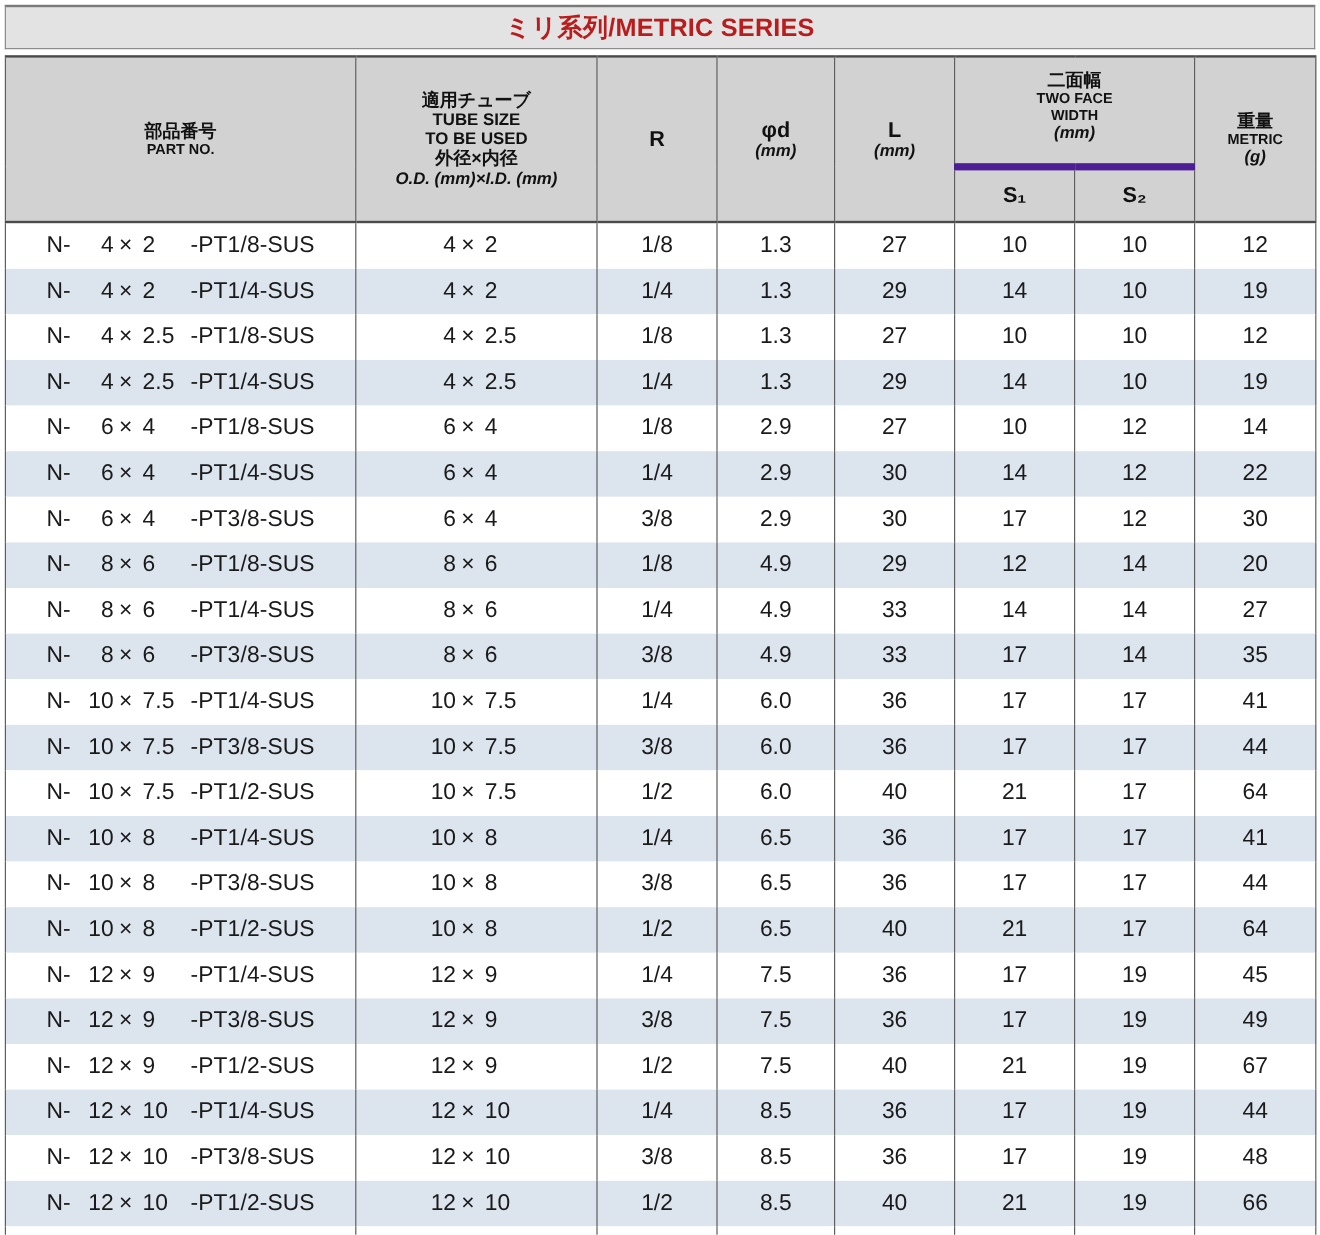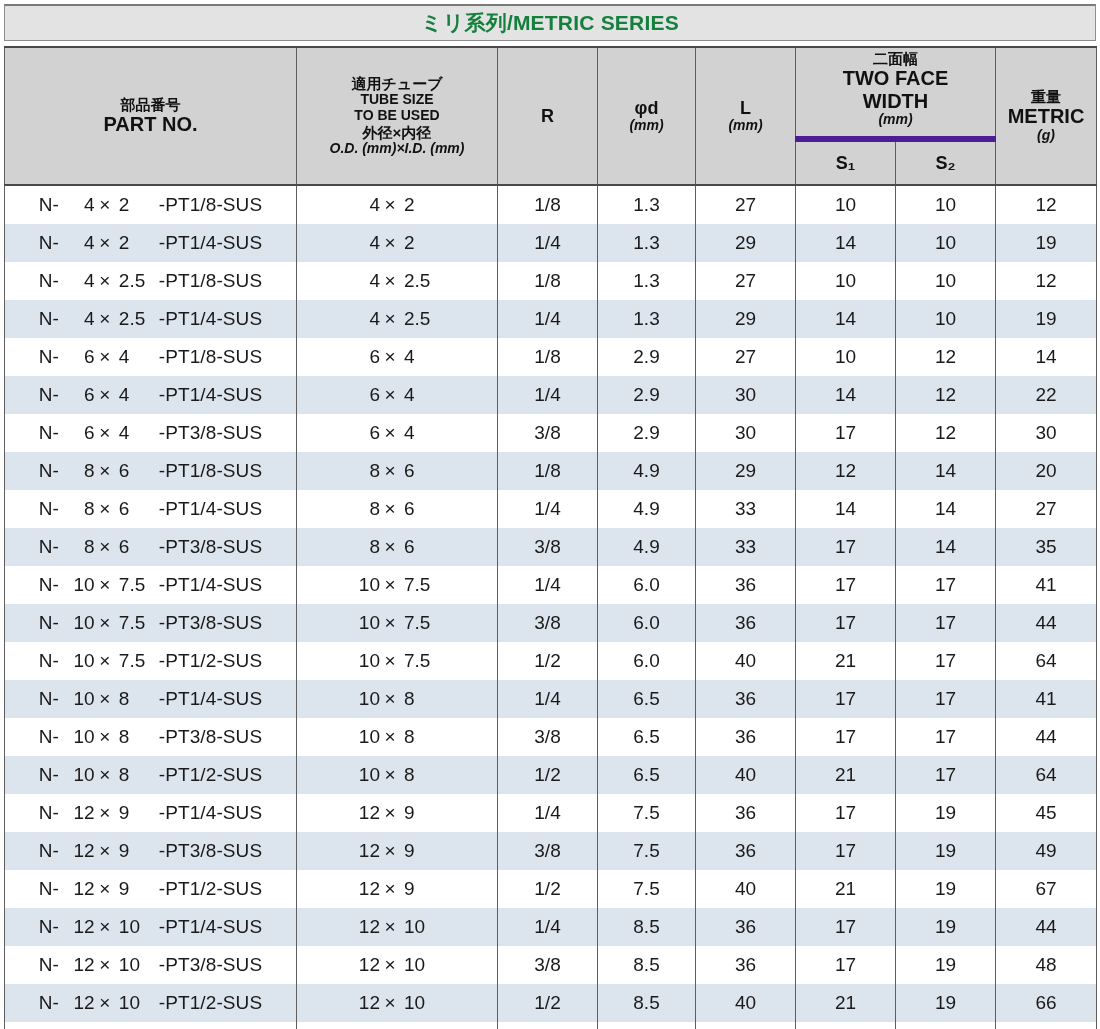"ミリ系列/METRIC SERIES" .title-text { color: #15803d -> #b91c1c }
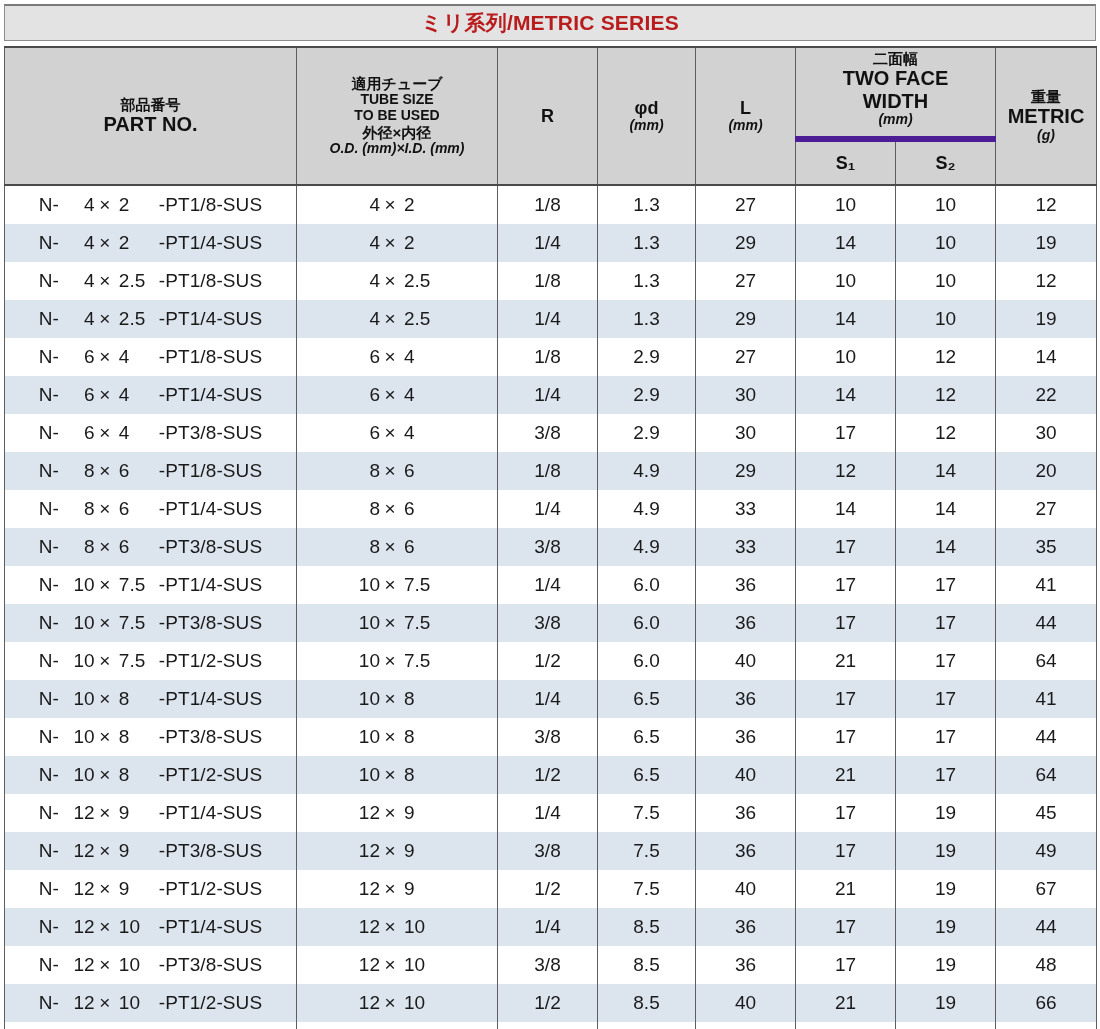"TWO FACE" .h-en { font-size: 20px -> 12px }
